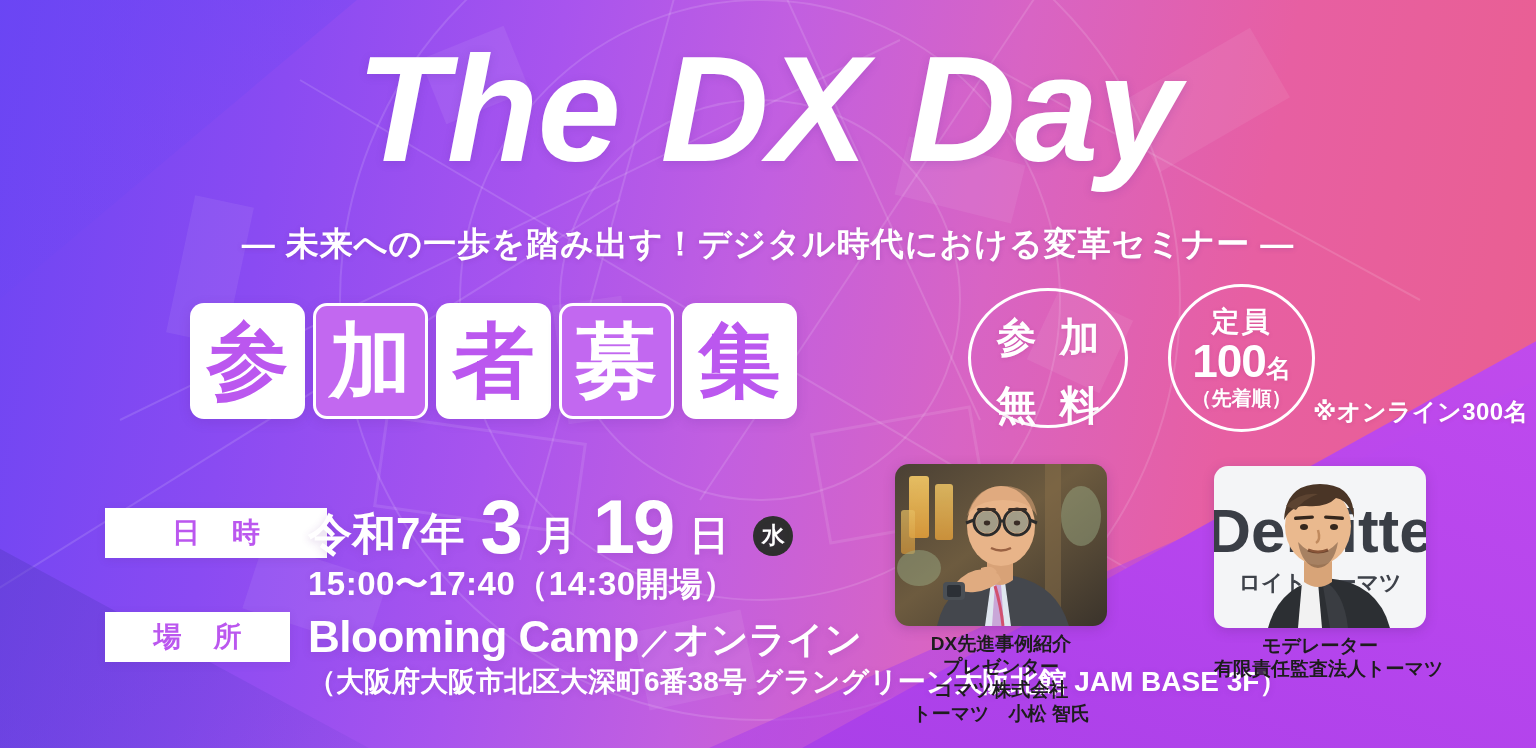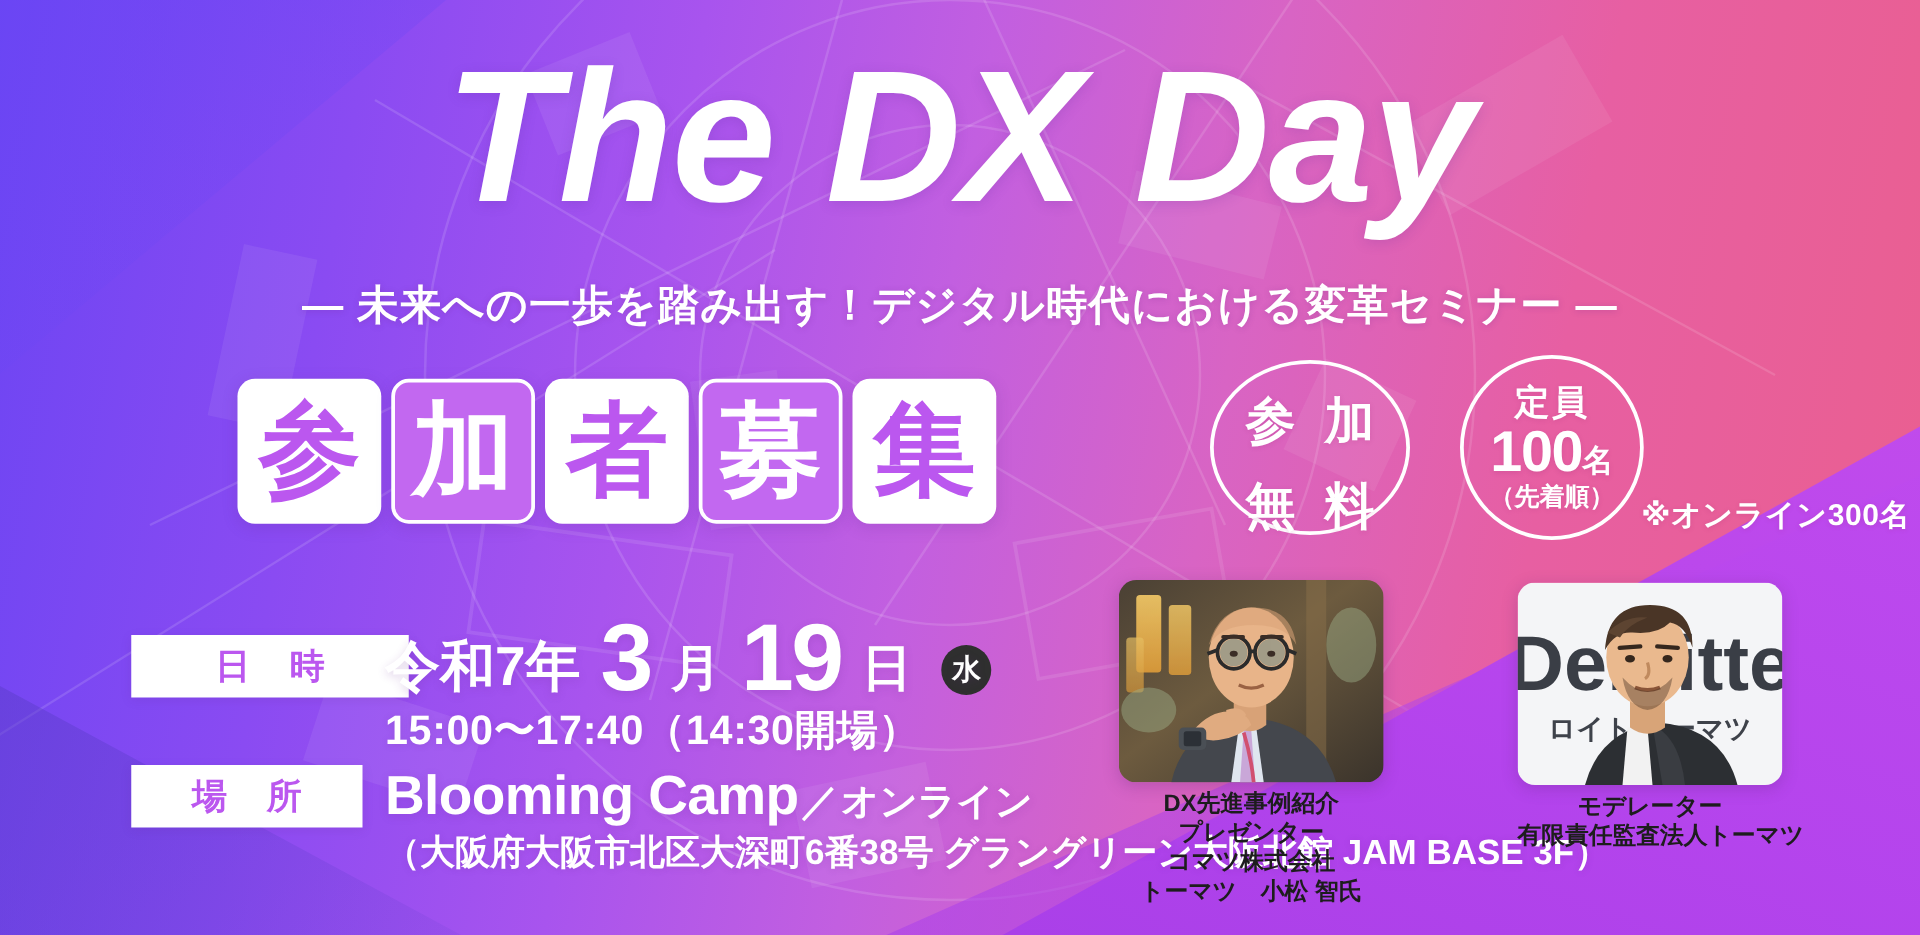"オンライン" .place-main .mode { font-size: 30px -> 37px }
